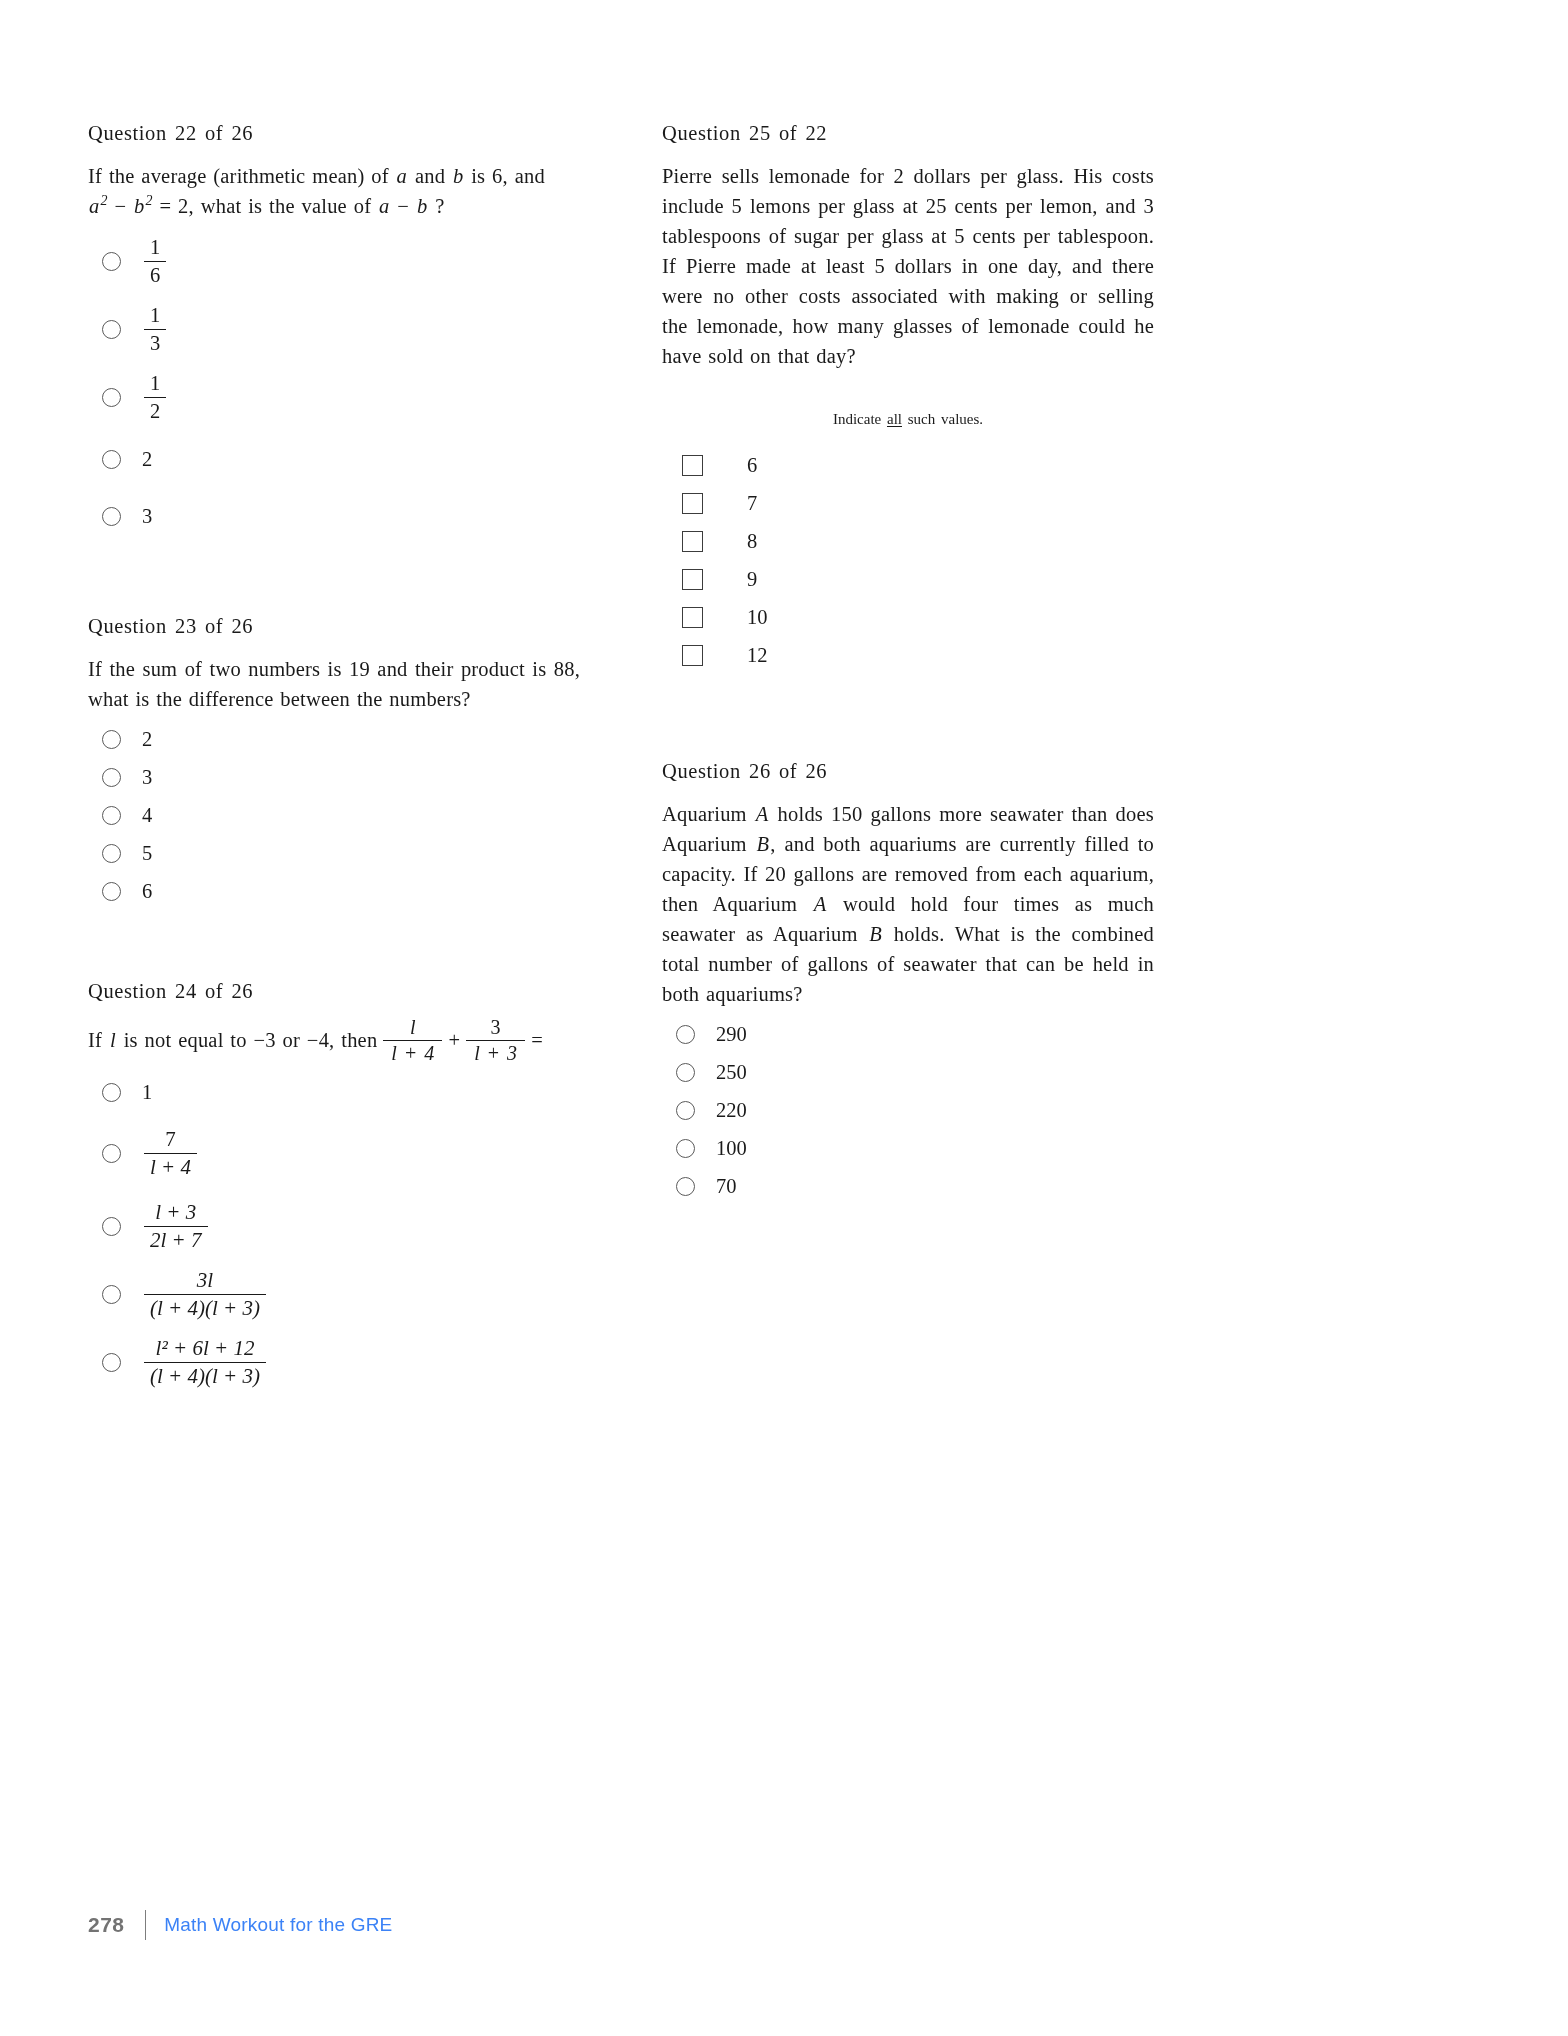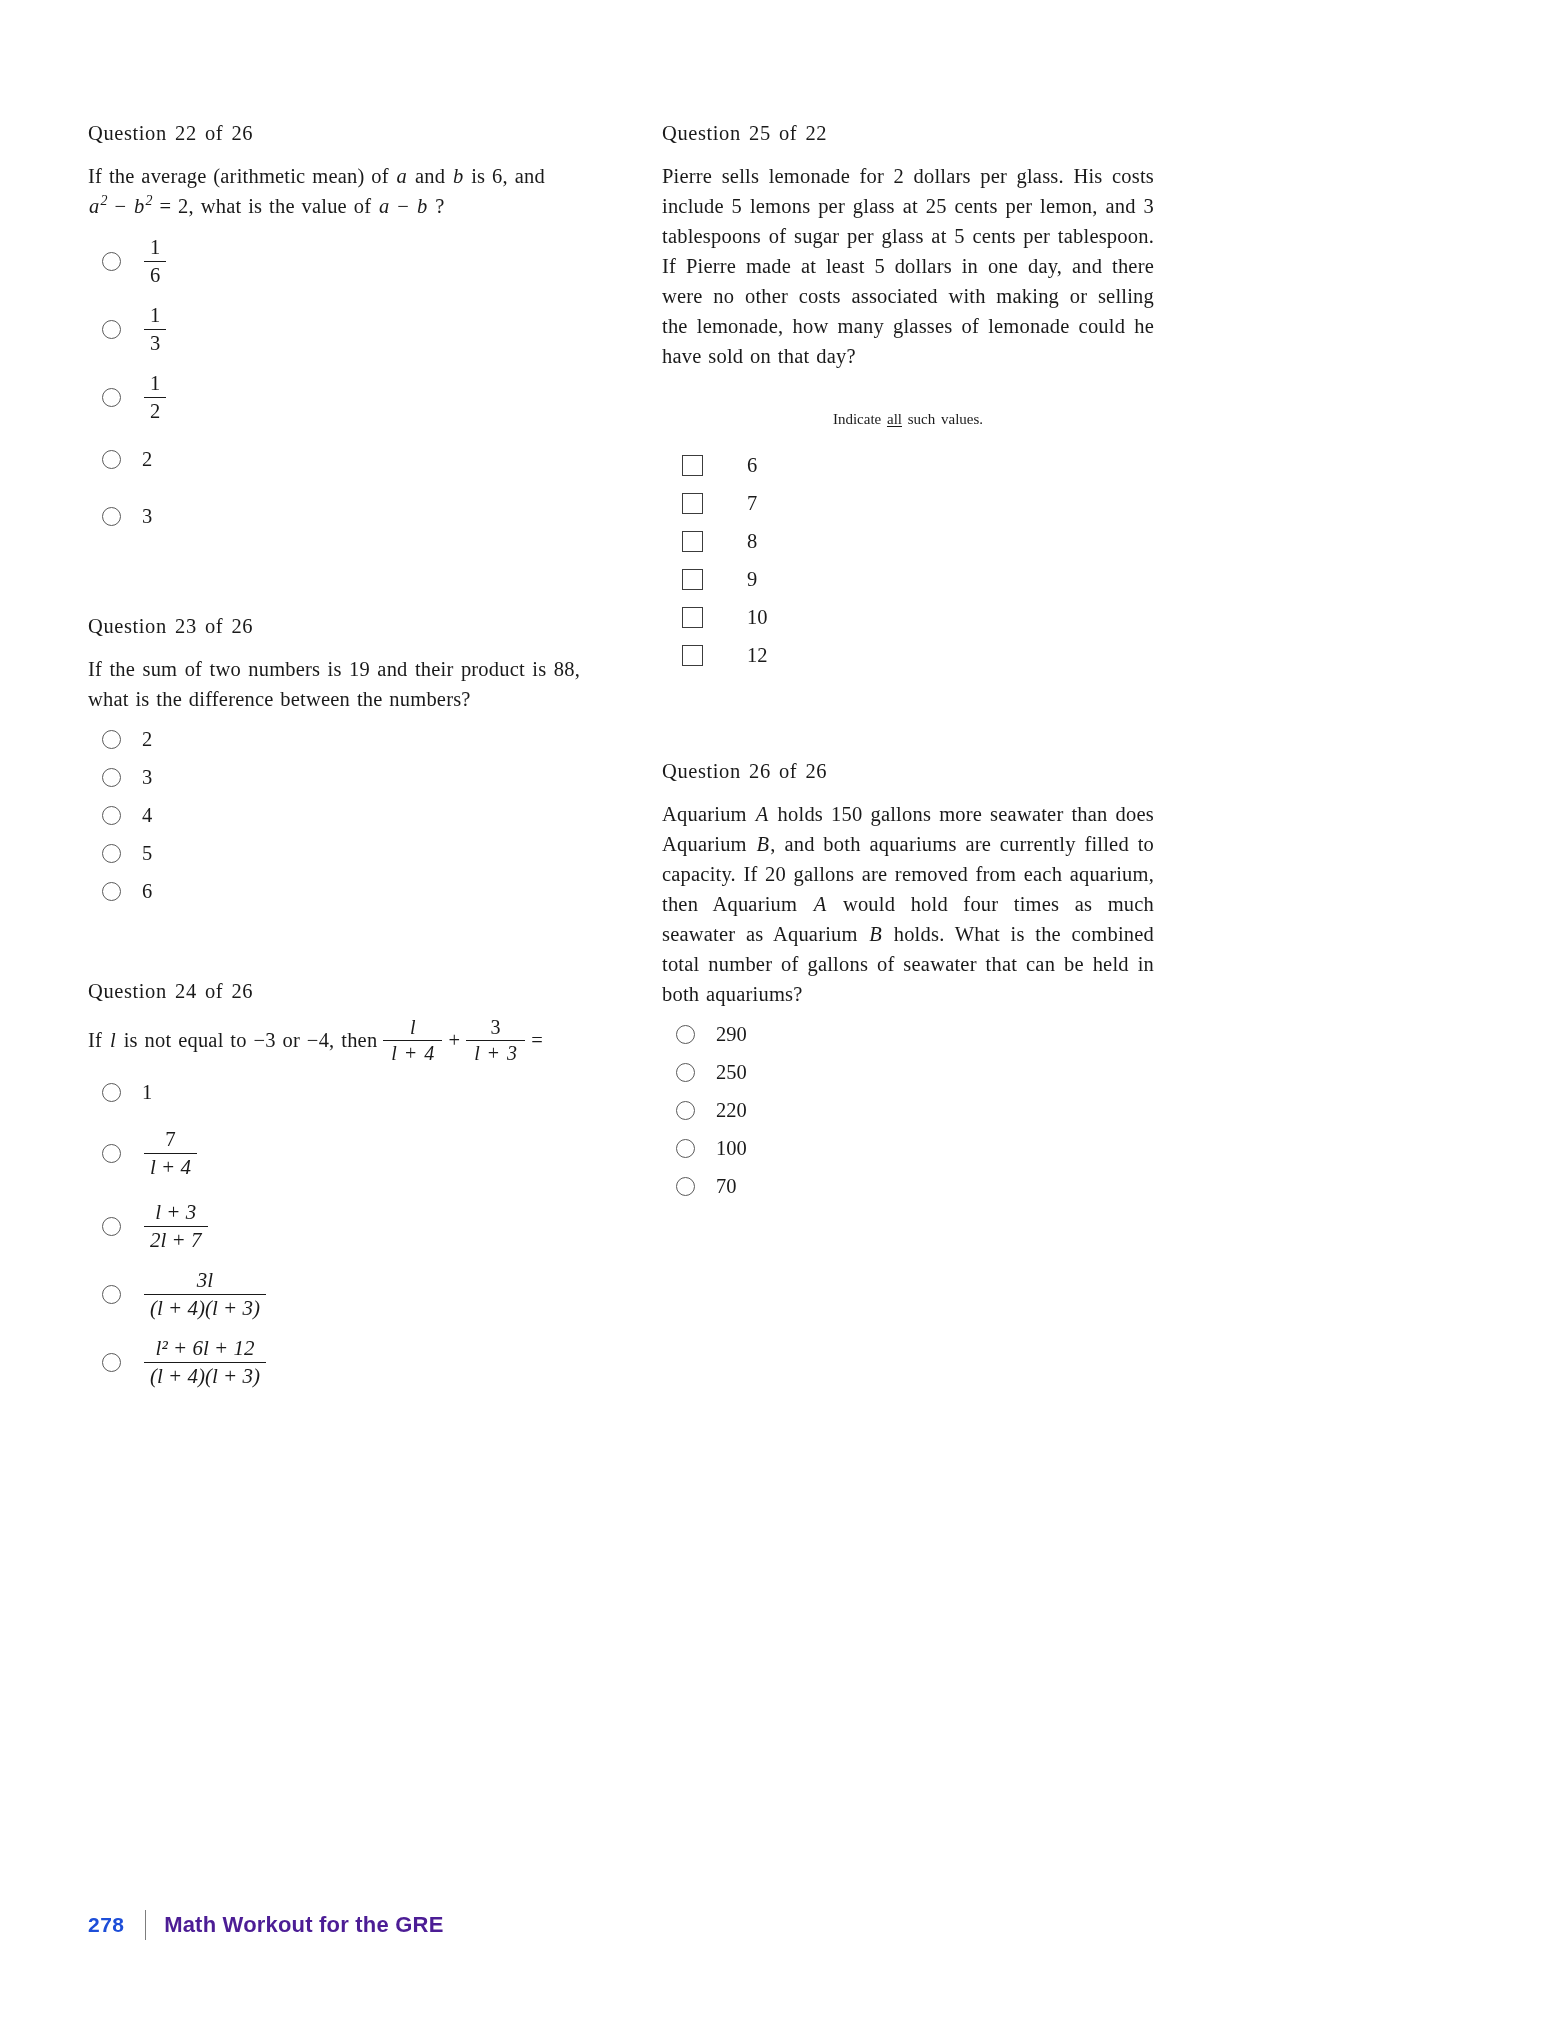"278" .footer-page { color: #1d4ed8 -> #737373 }
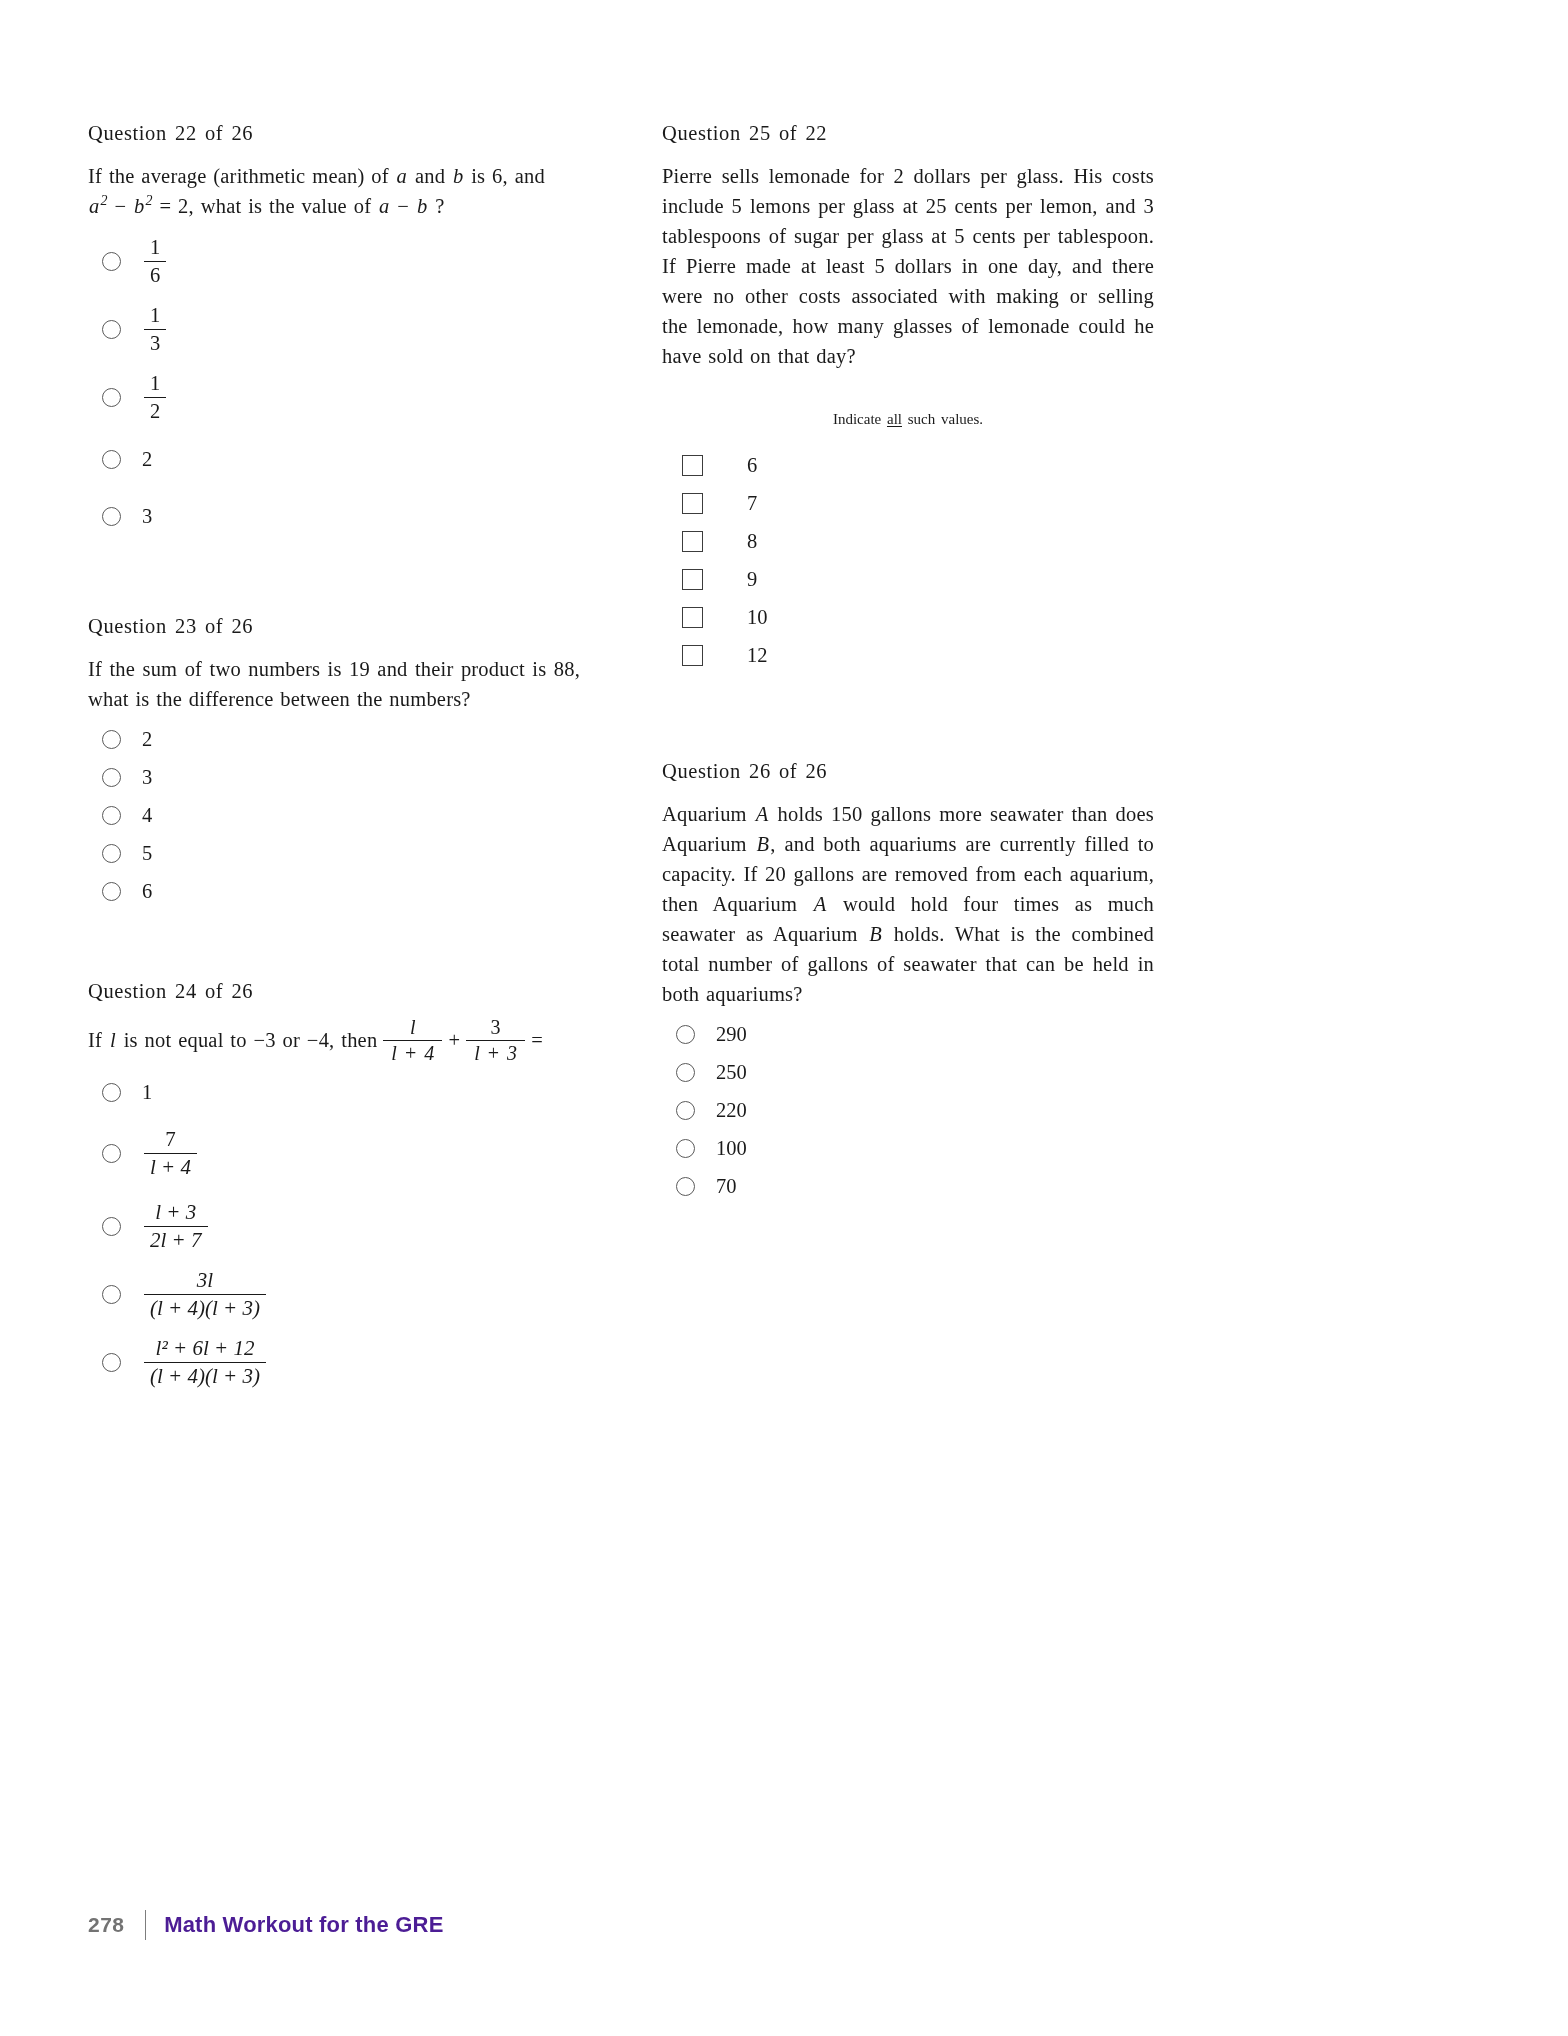"Math Workout for the GRE" .footer-title { color: #4c1d95 -> #3b82f6; font-size: 22px -> 19px; font-weight: bold -> none }
